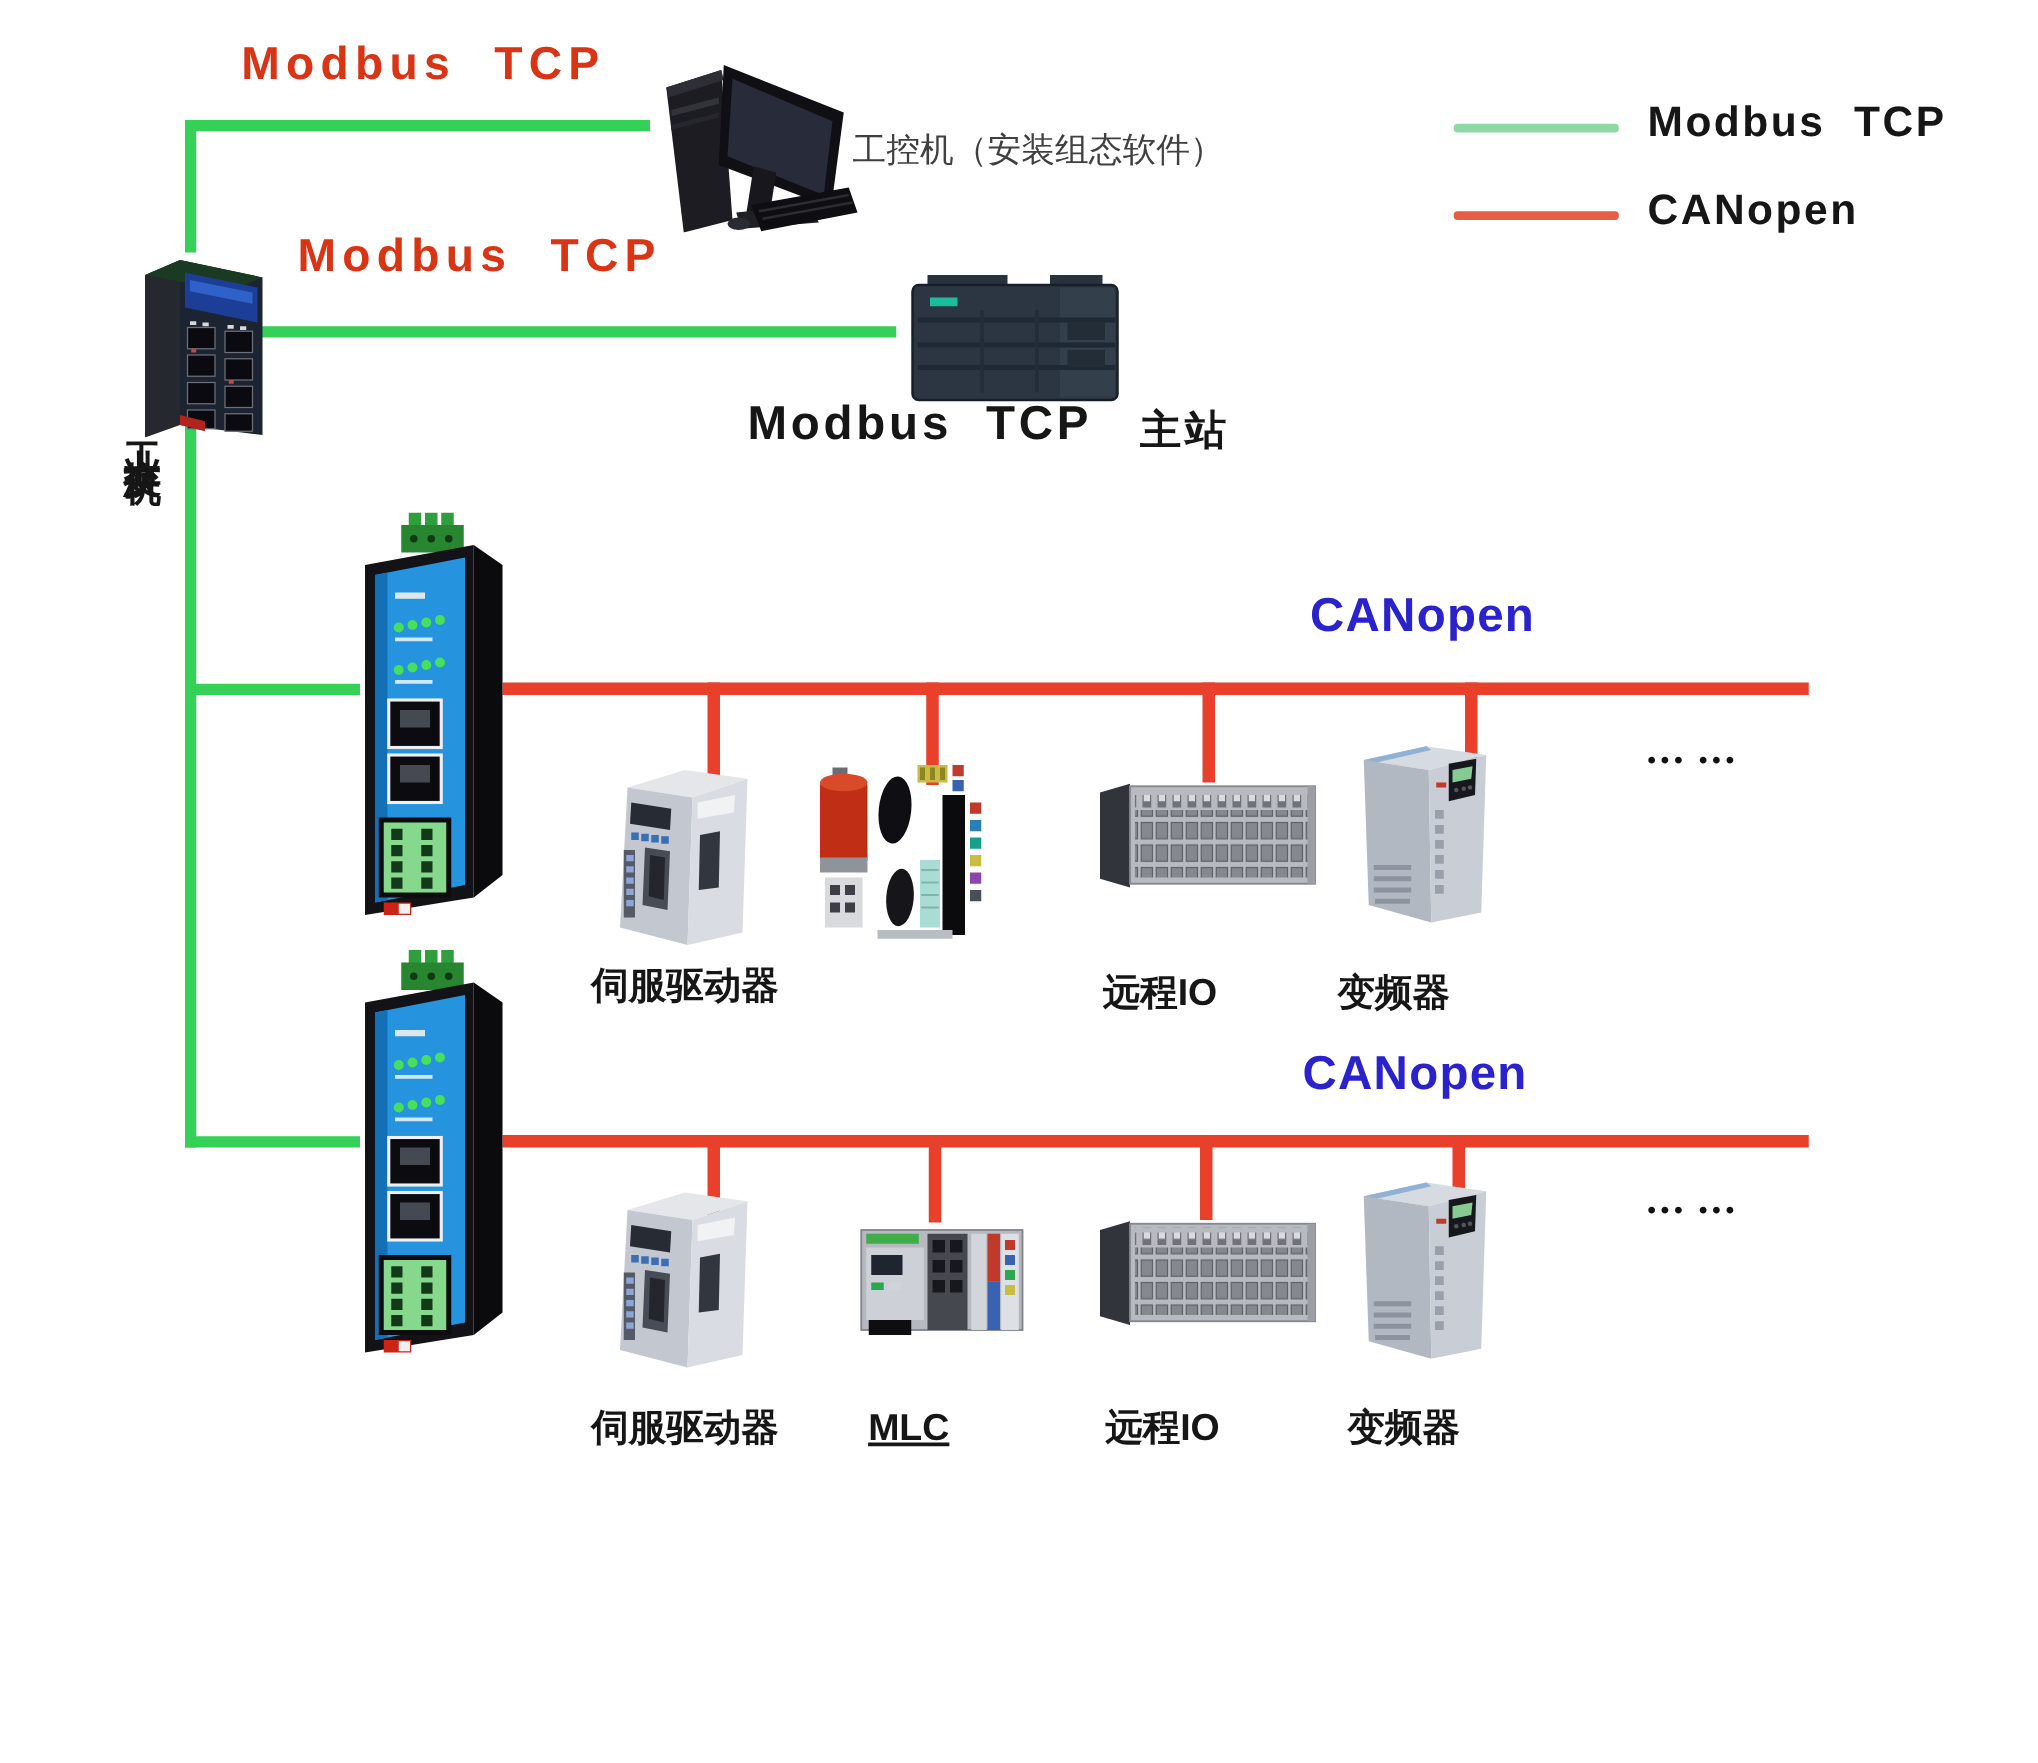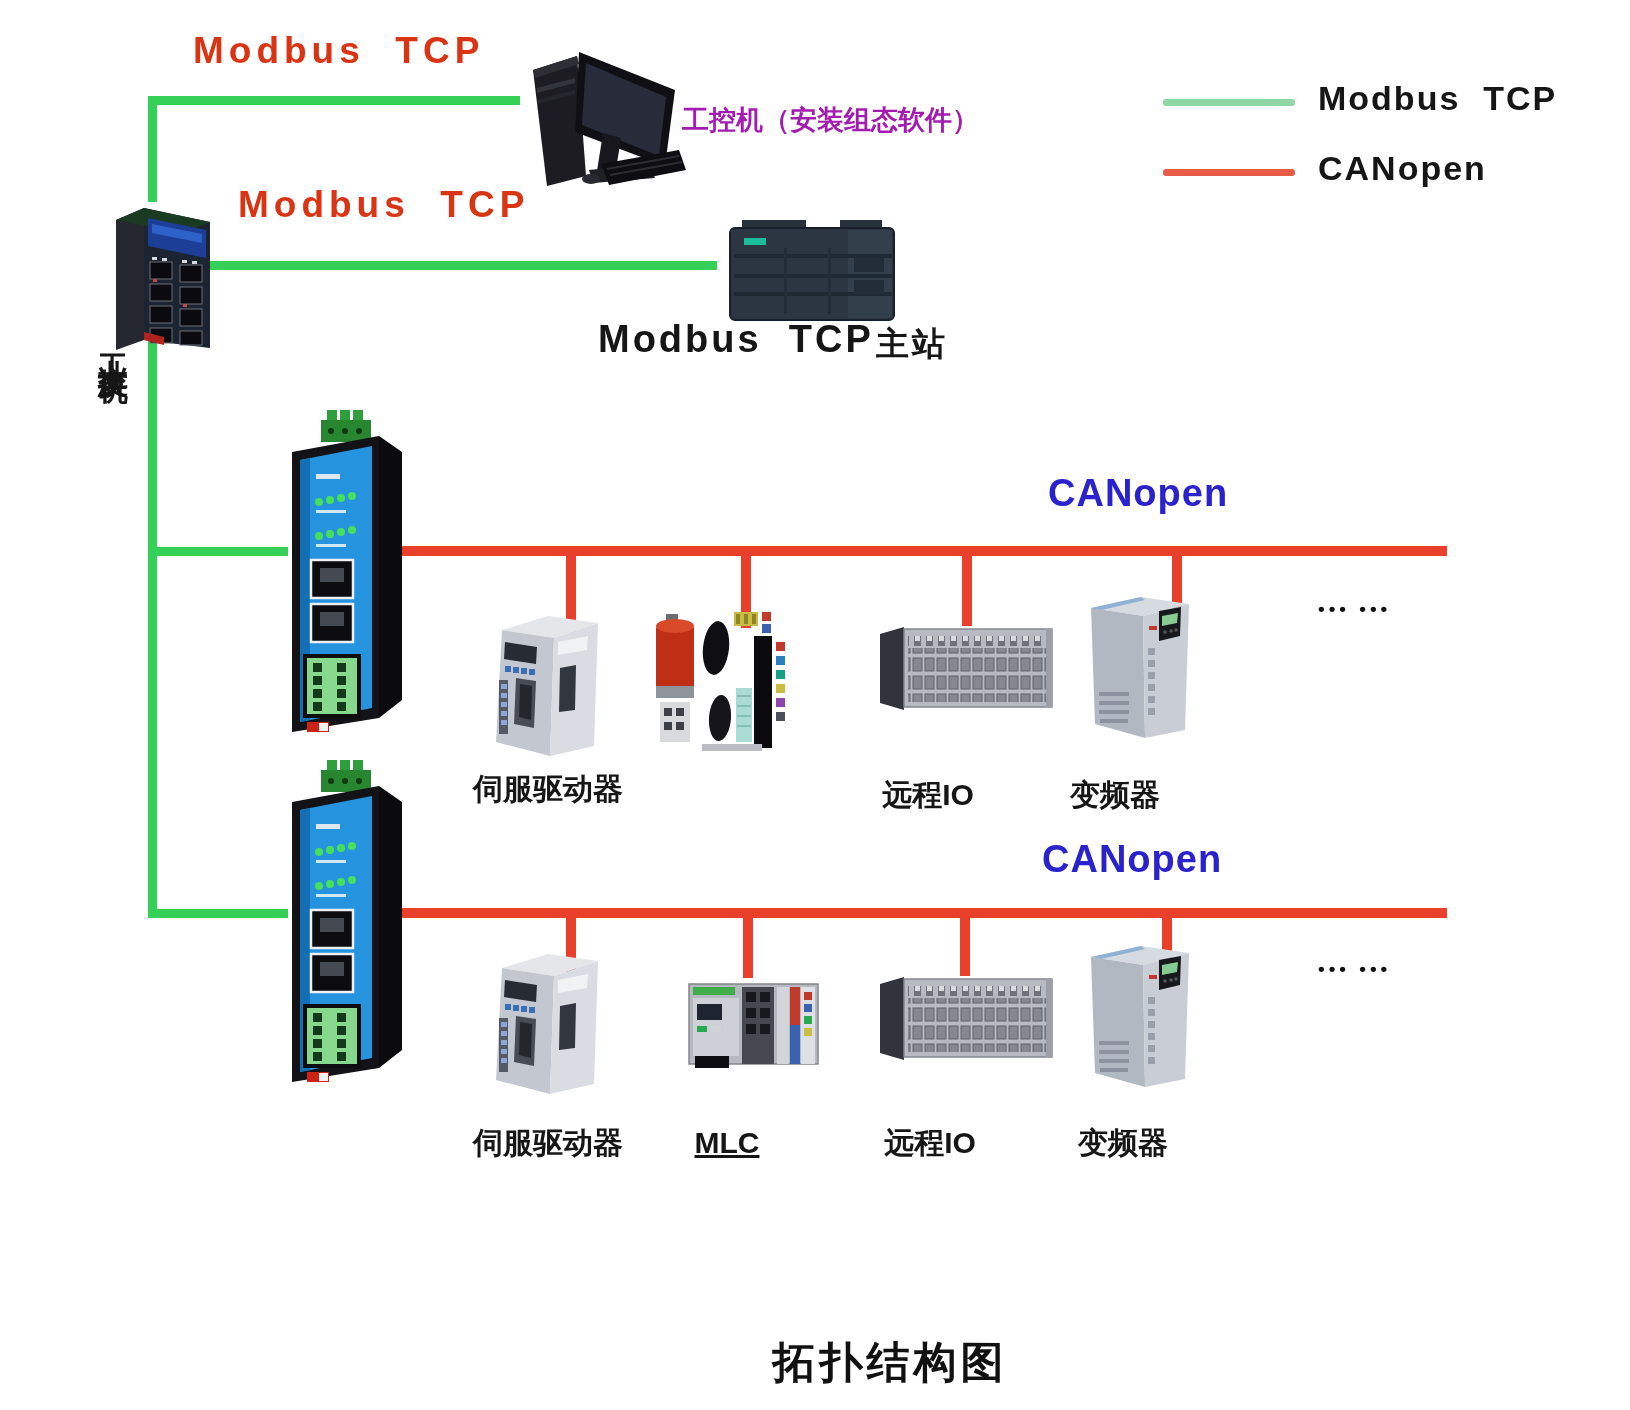"工控机（安装组态软件）" .small-label { color: #a21caf -> #404040; font-weight: bold -> normal }
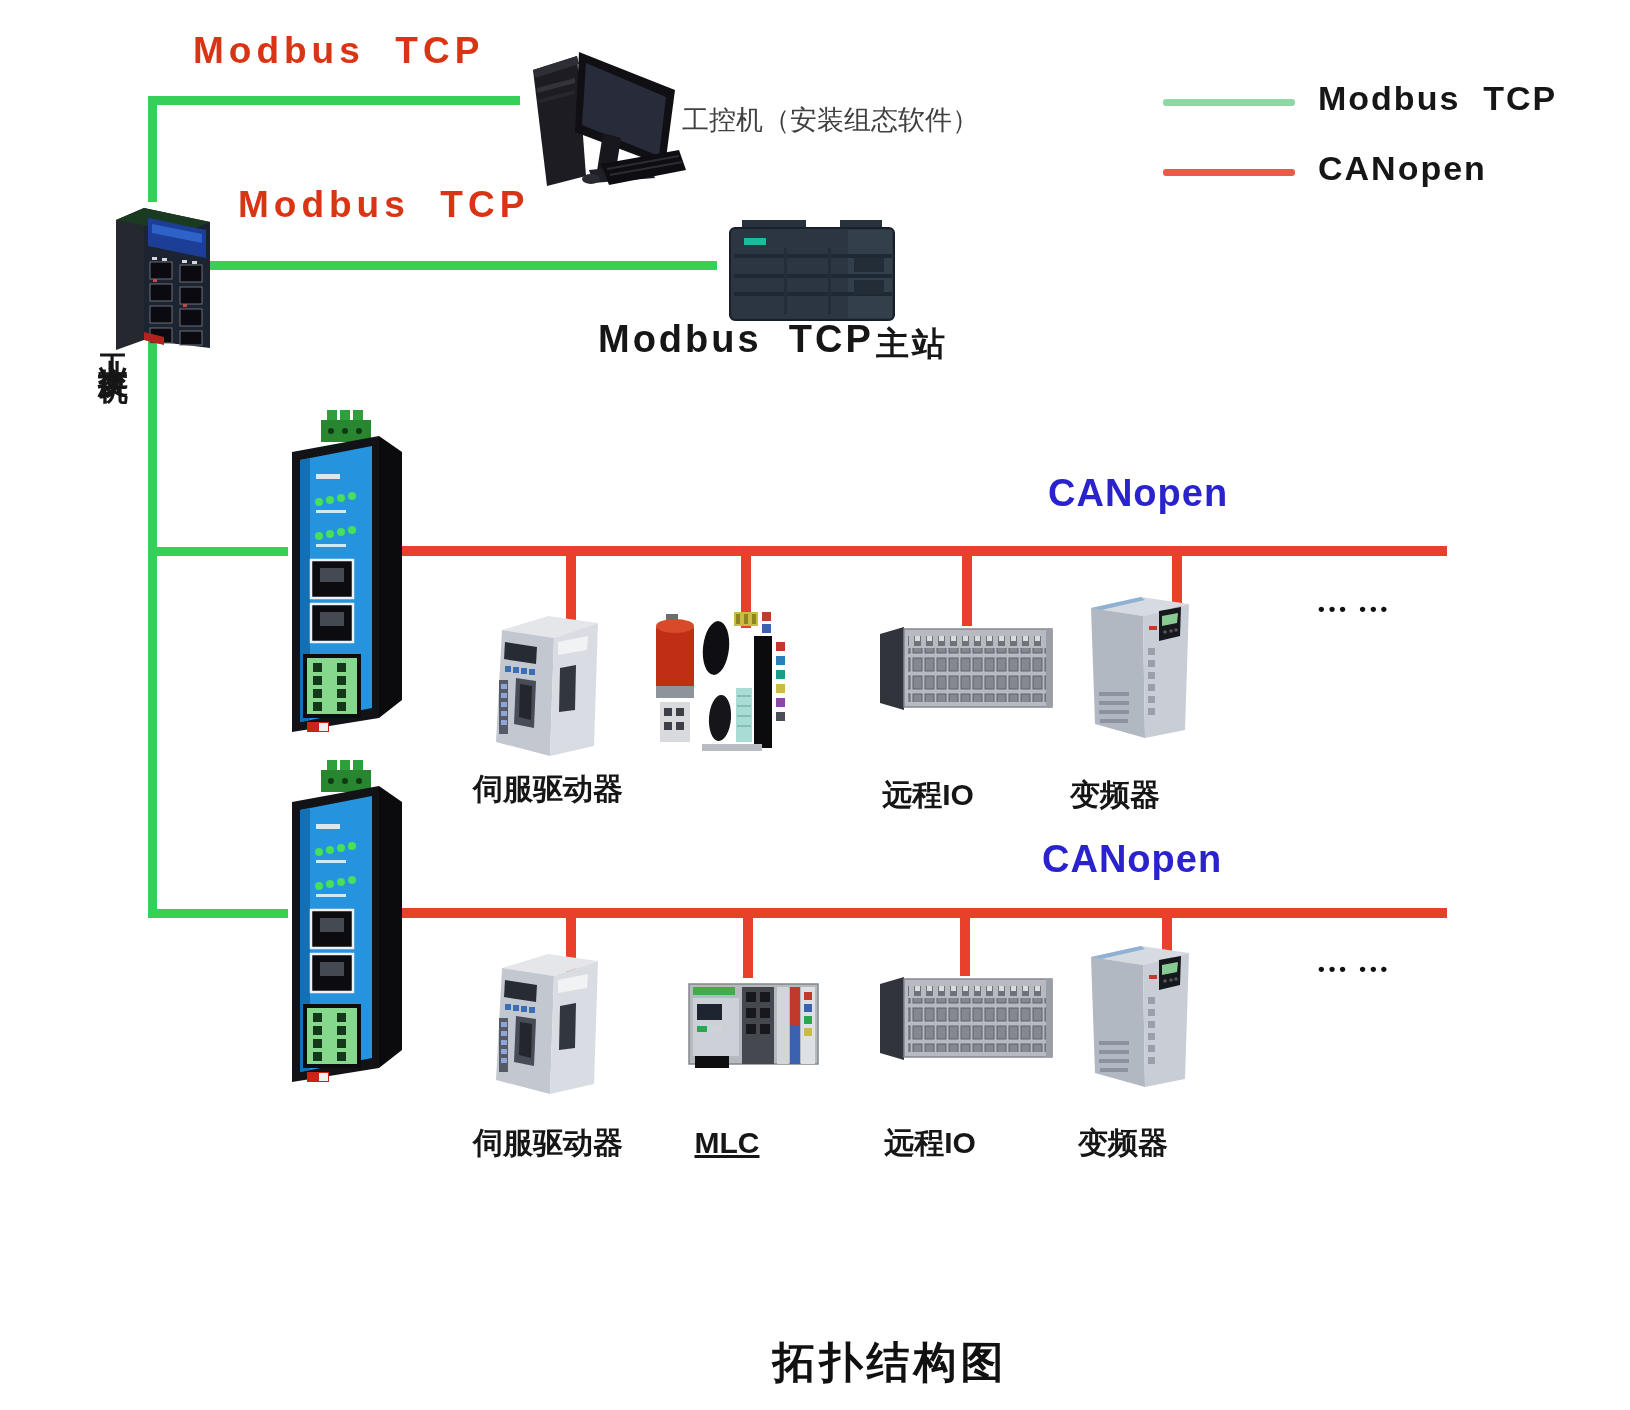"主站" div.blk-proto { left: 876px -> 912px }
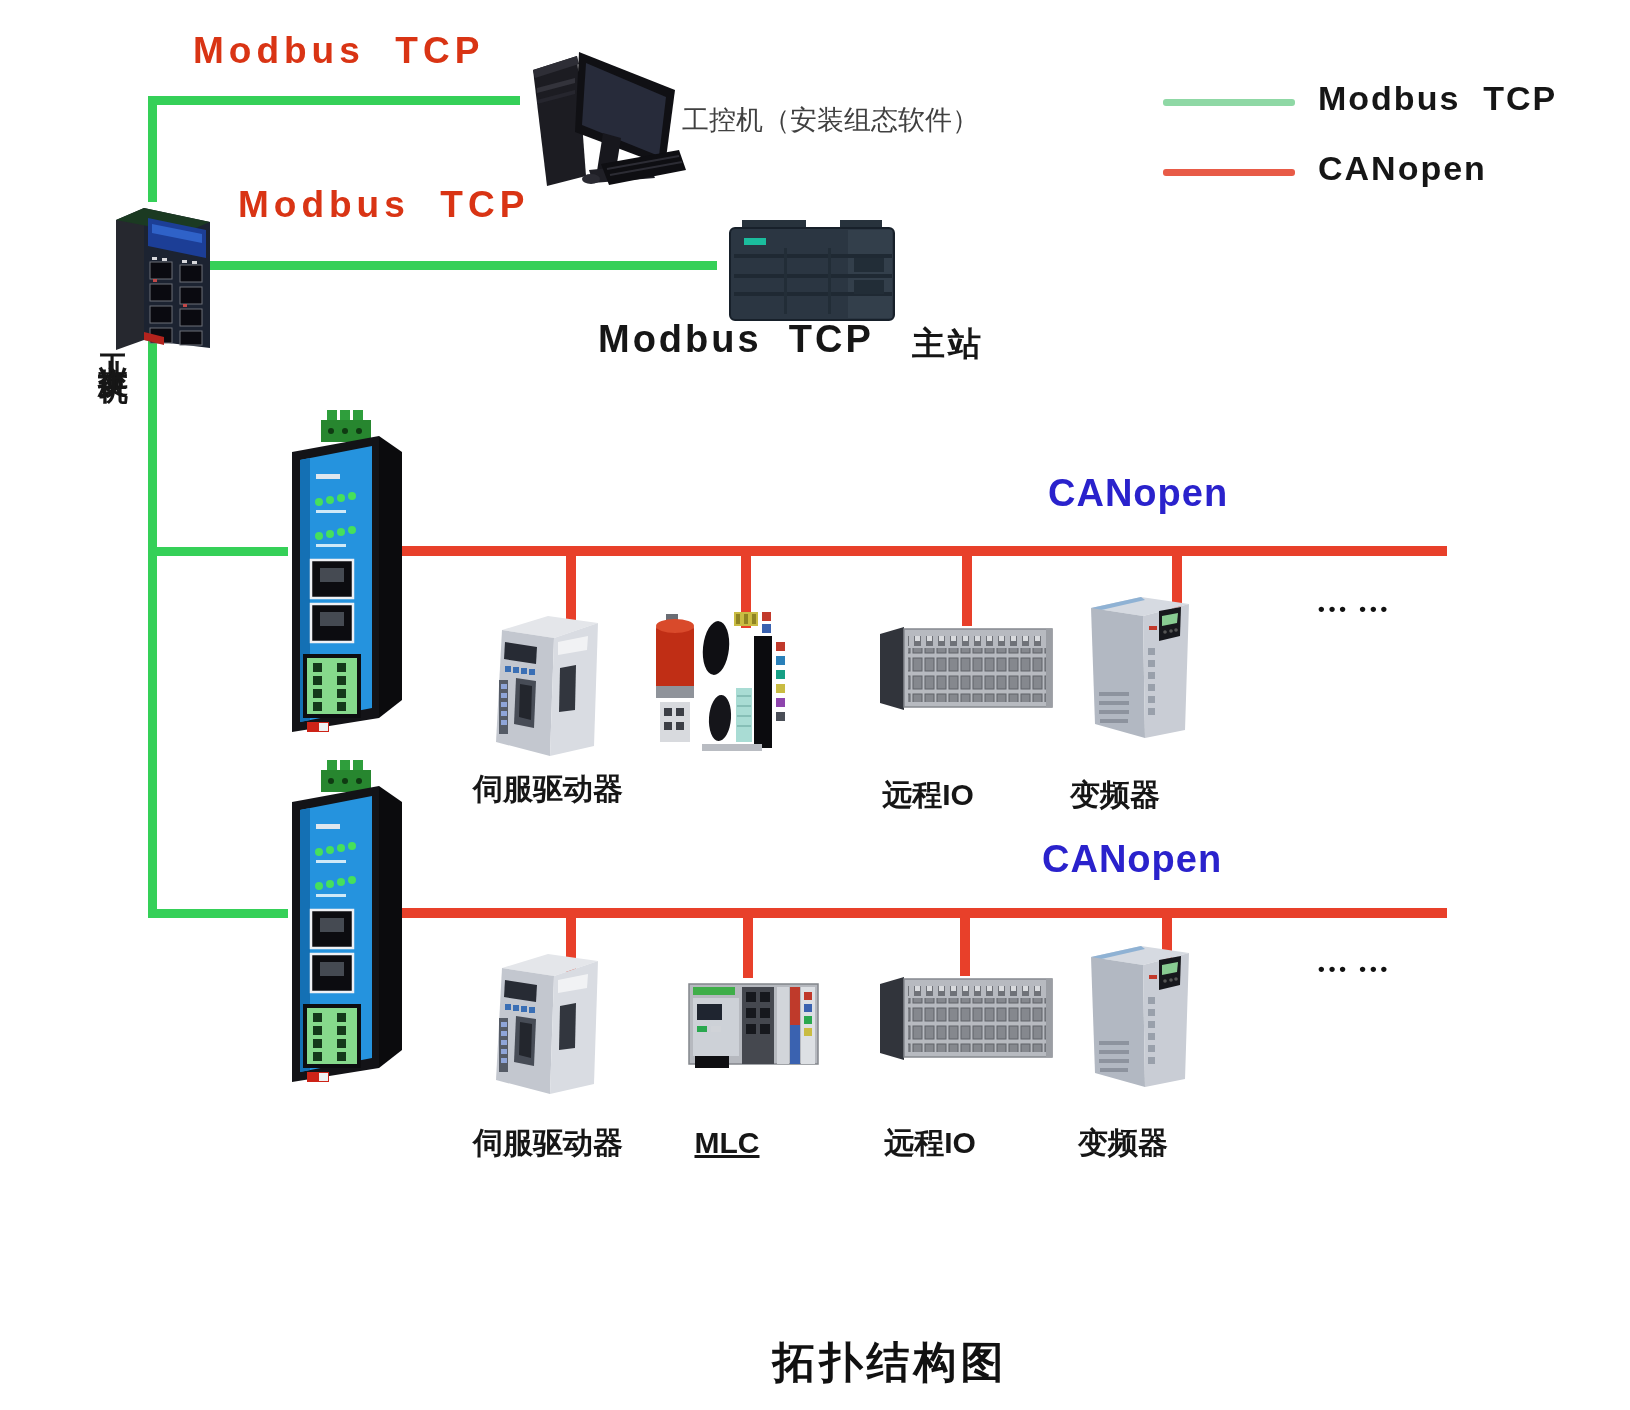"拓扑结构图" div { html: <div>拓扑结构图</div> -> none }
